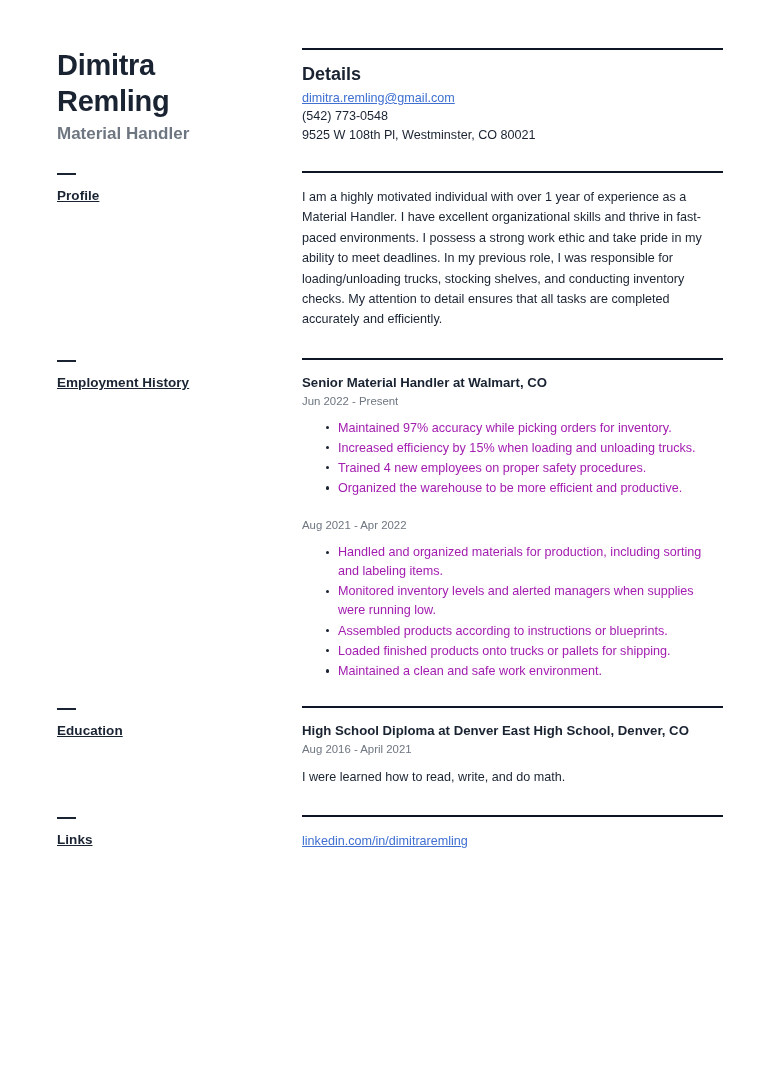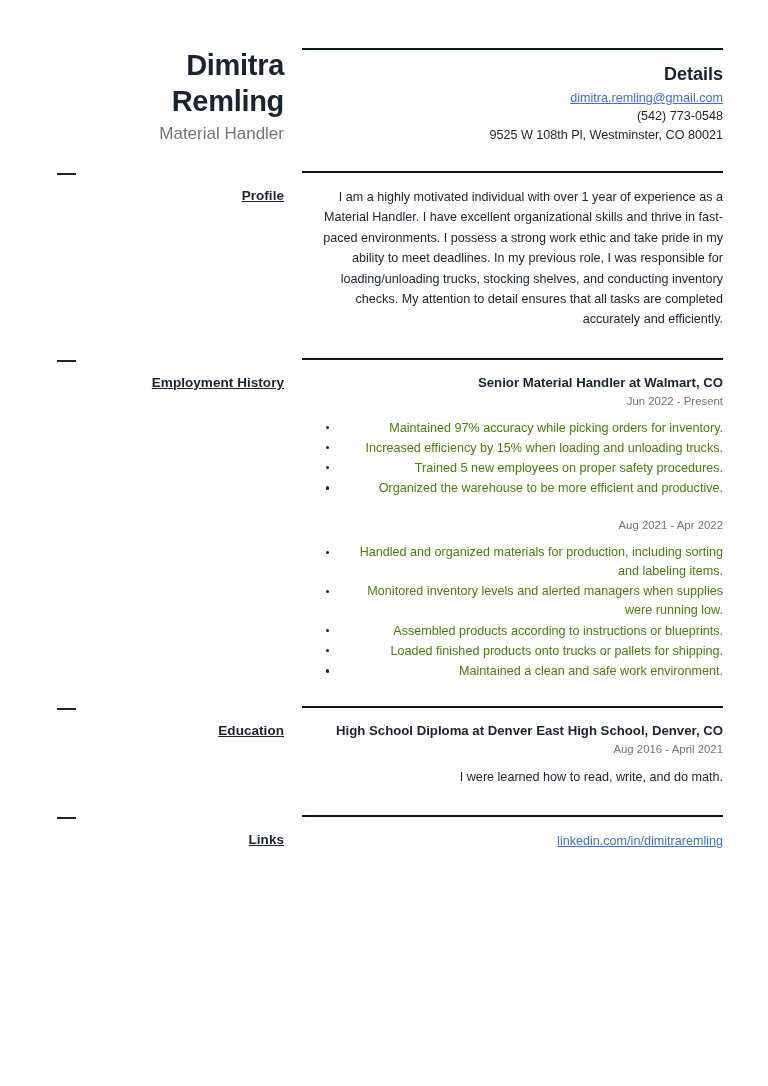"Dimitra" .page { text-align: right -> none }
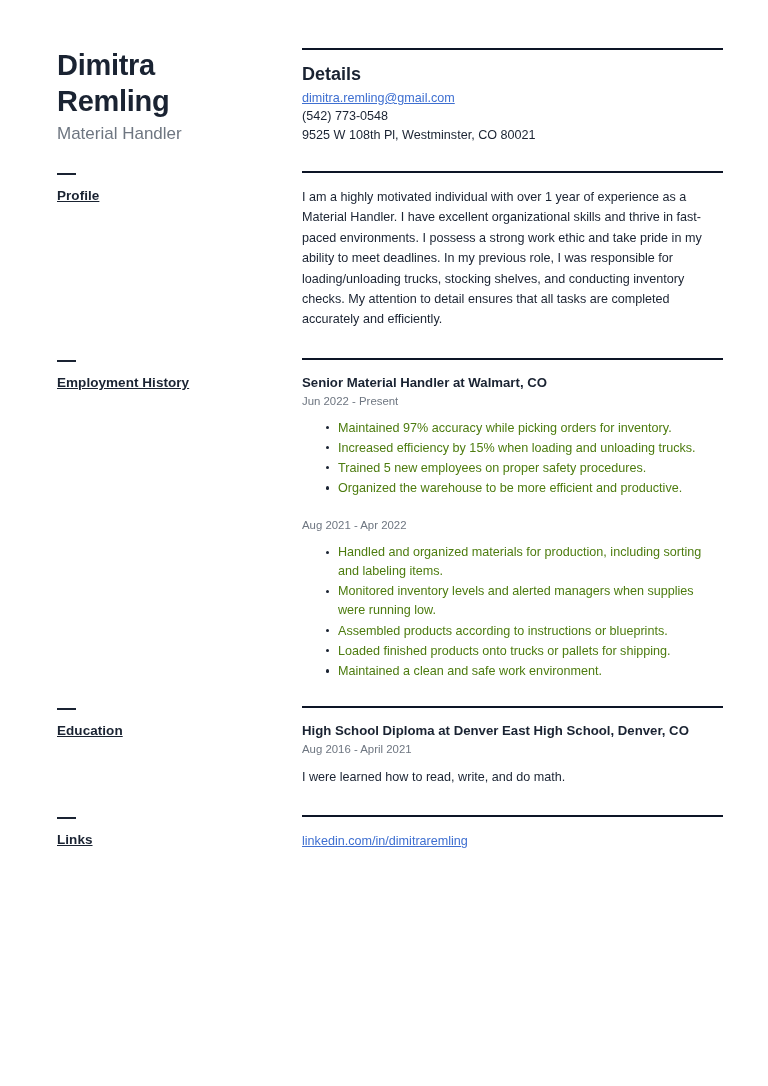"Material Handler" .job-title { font-weight: normal -> bold }
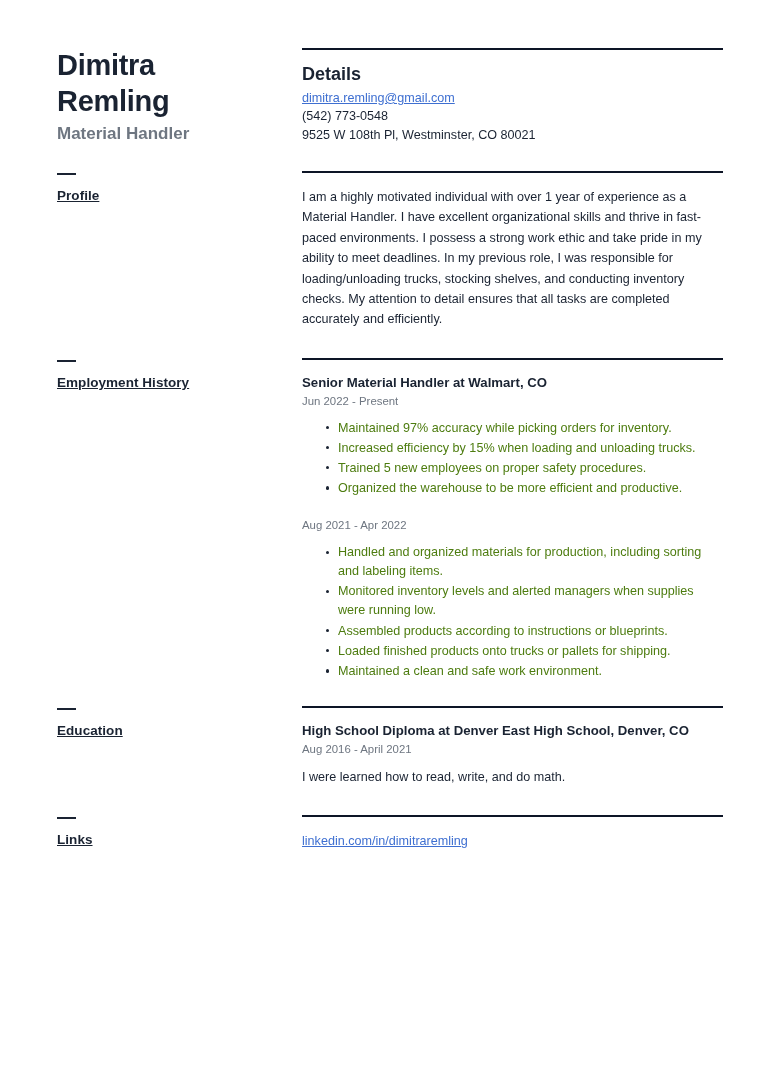"Maintained 97% accuracy while picking" ul.bullets li { color: #4d7c0f -> #a21caf }
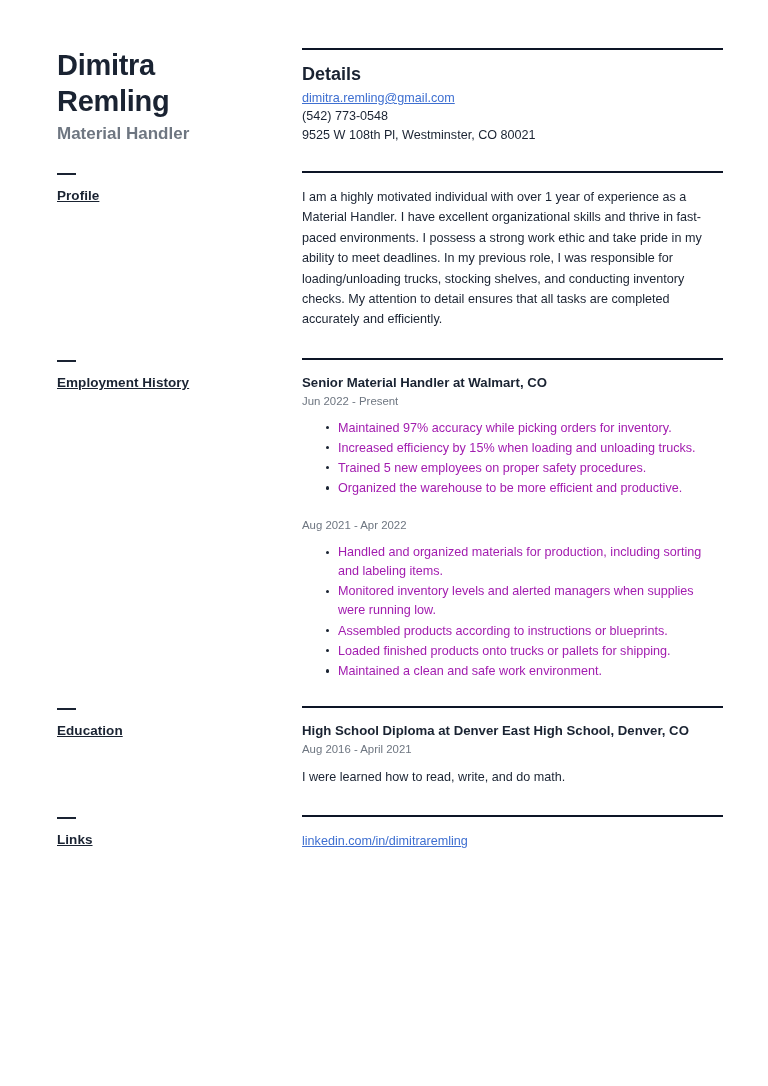"Trained 5 new employees on" li { text: 5 -> 4 }
